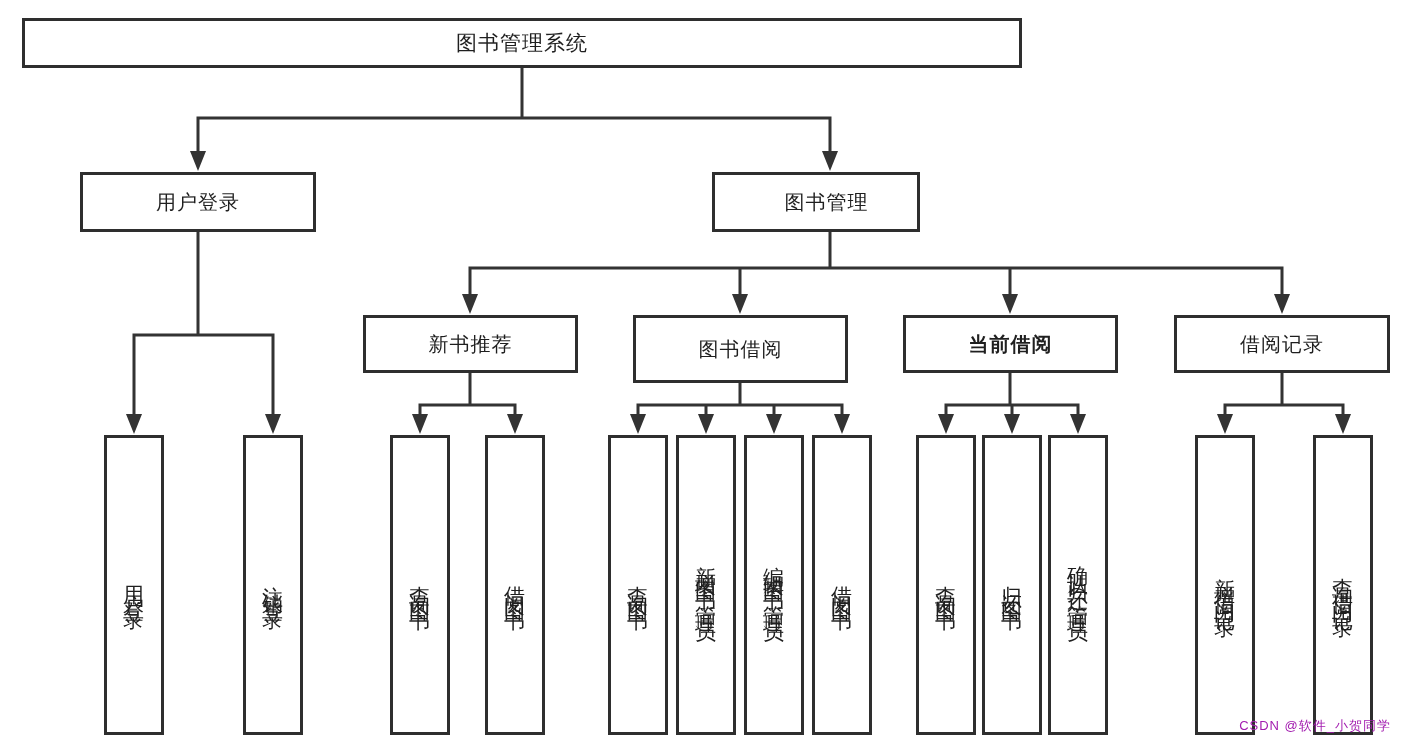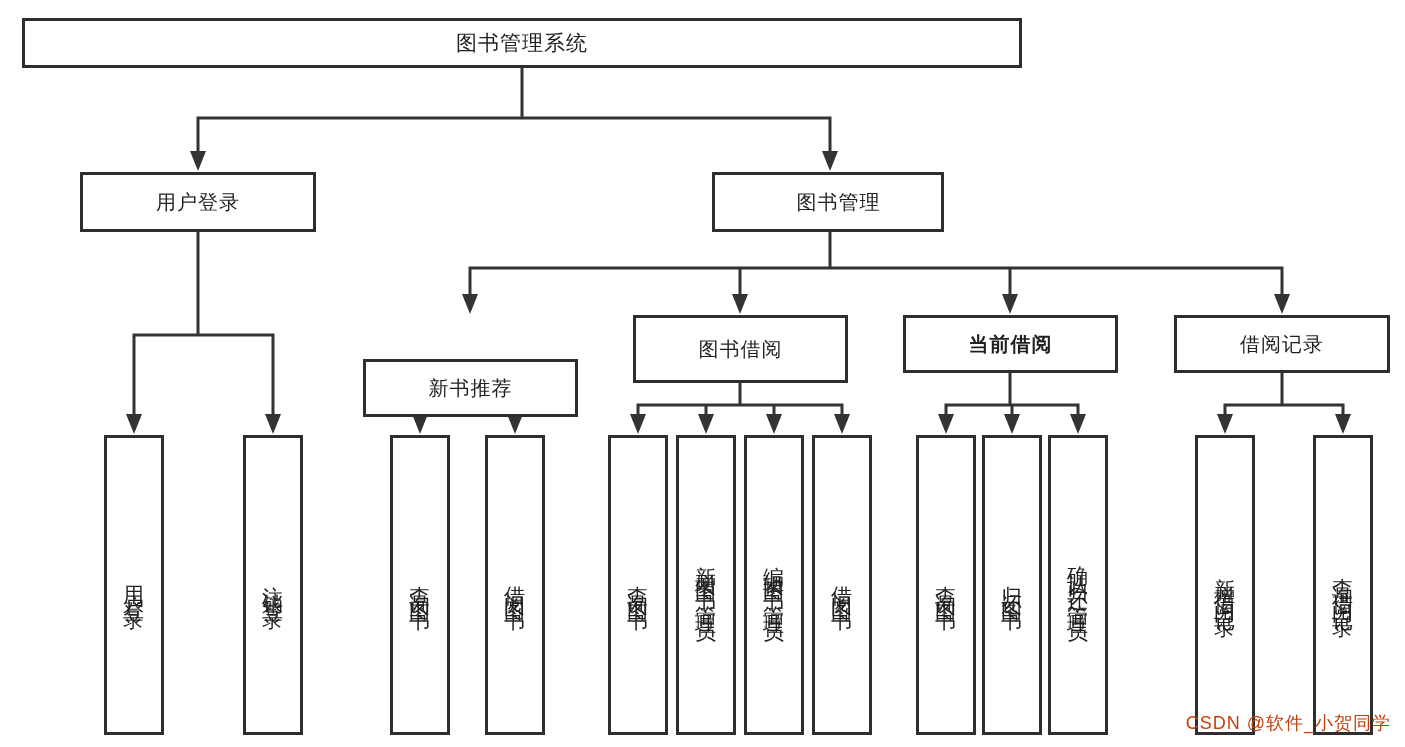"图书管理" div.box { width: 232px -> 208px }
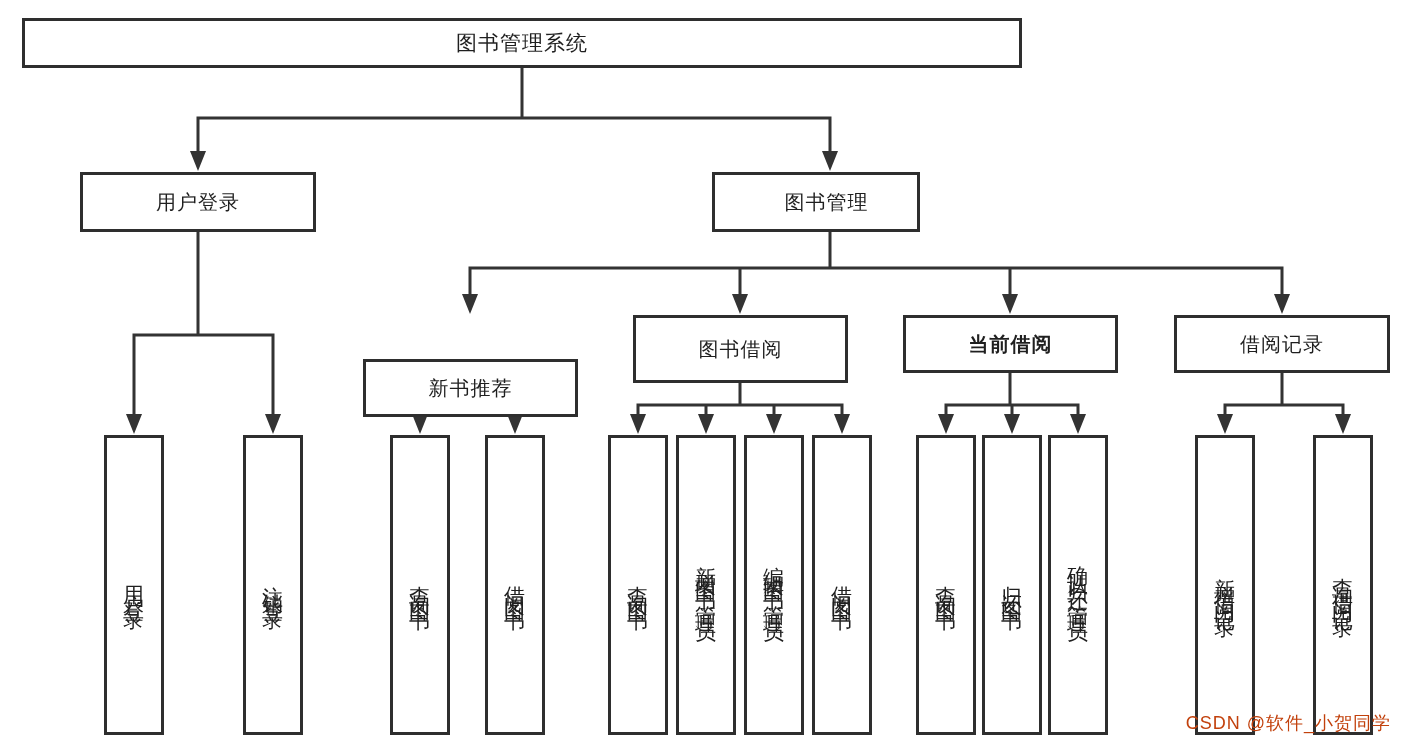"新书推荐" div.box { margin-top: 44px -> none }
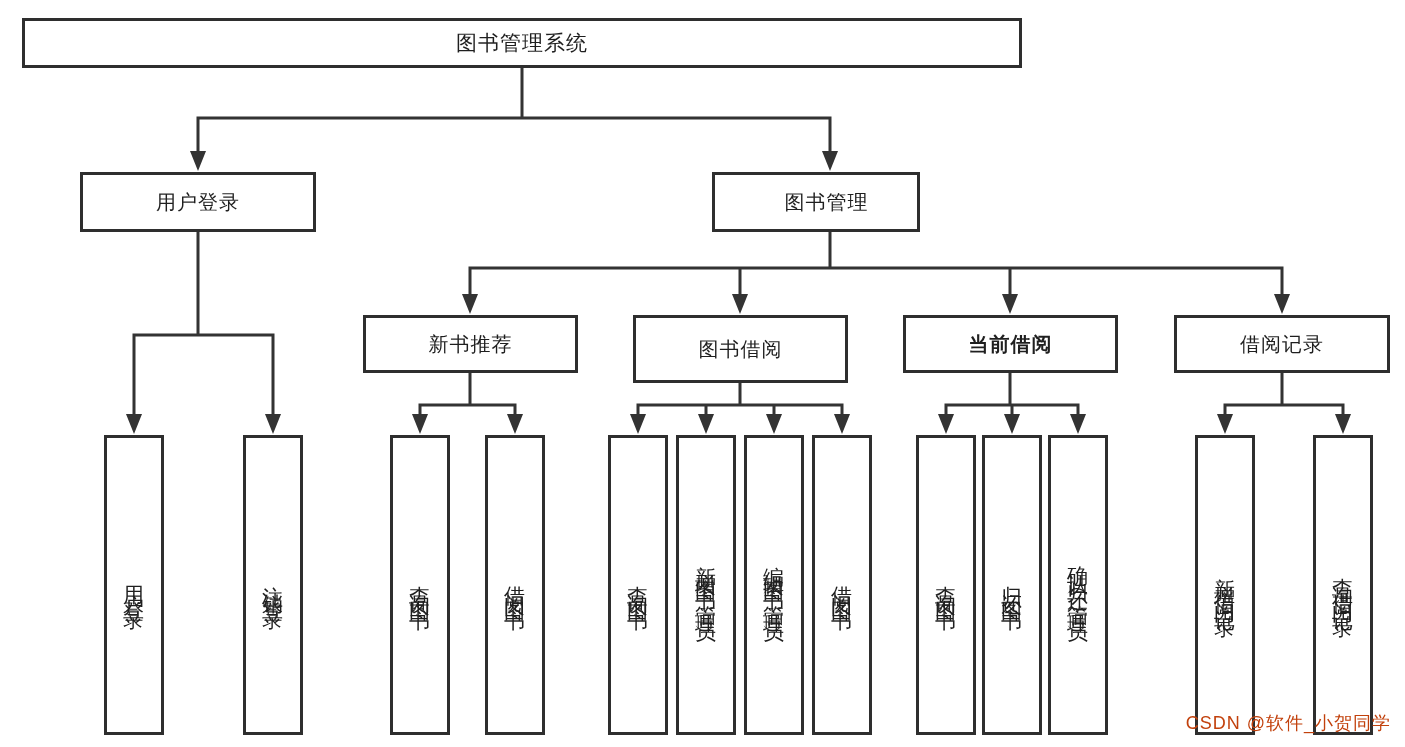"CSDN @软件_小贺同学" .watermark { color: #c2410c -> #a21caf; font-size: 18px -> 13px }
